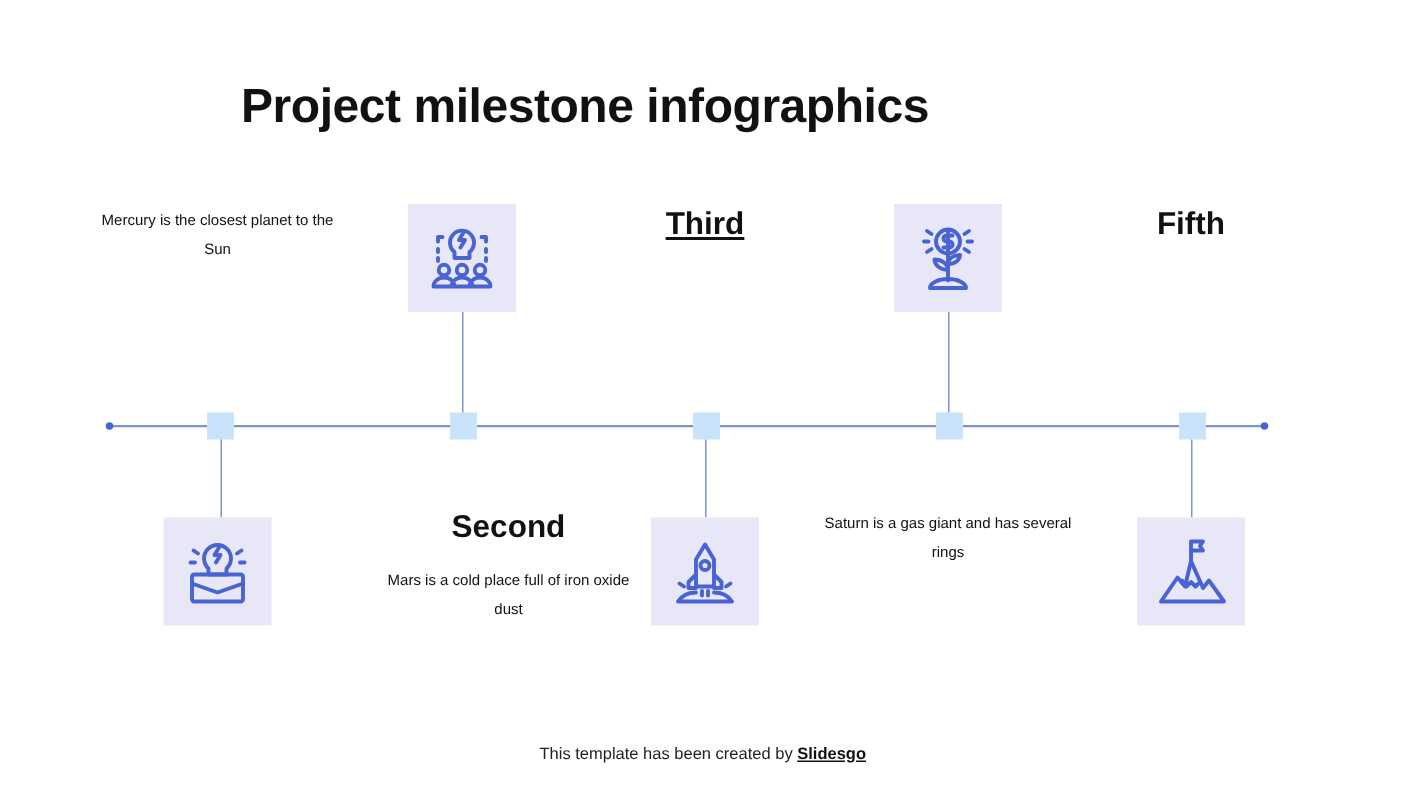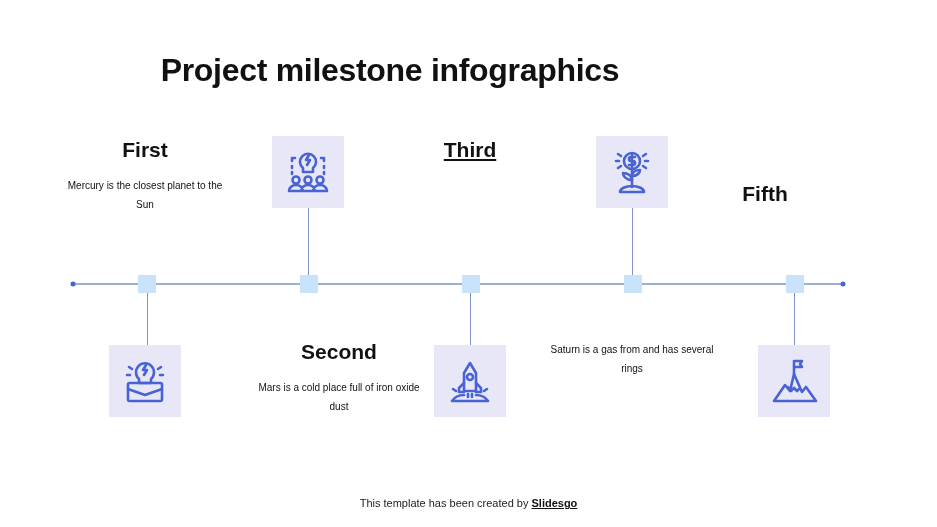"First" h2 { html: <h2>First</h2> -> none }
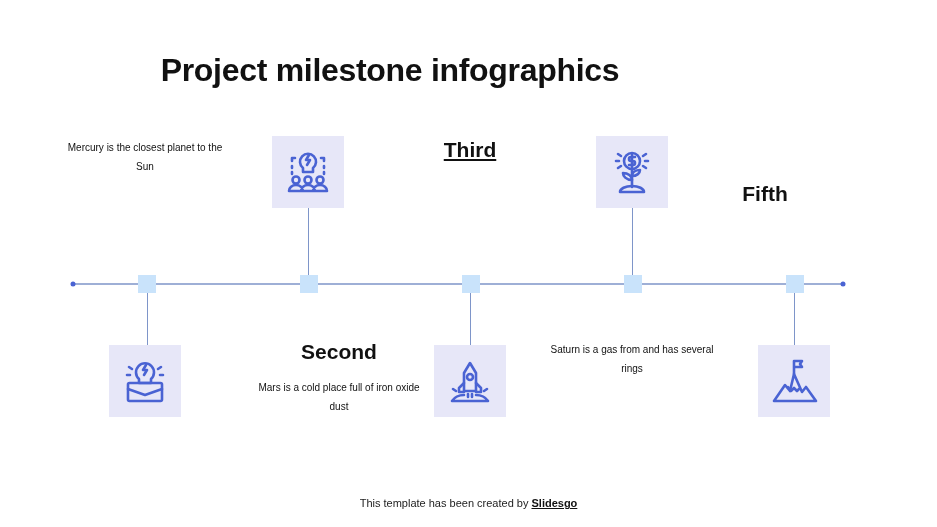"Fifth" div.block { left: 680px -> 709px; margin-top: 44px -> none }
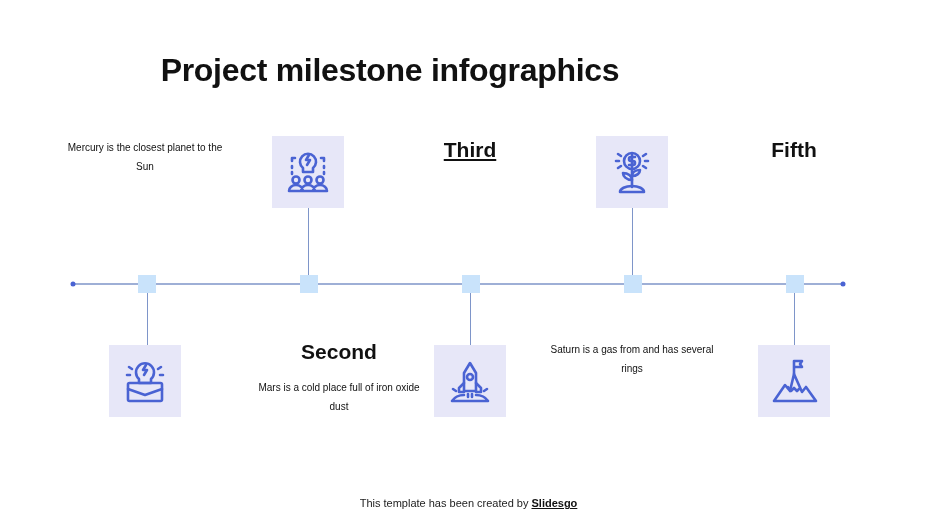"Saturn is a gas from" p { text: from -> giant }
